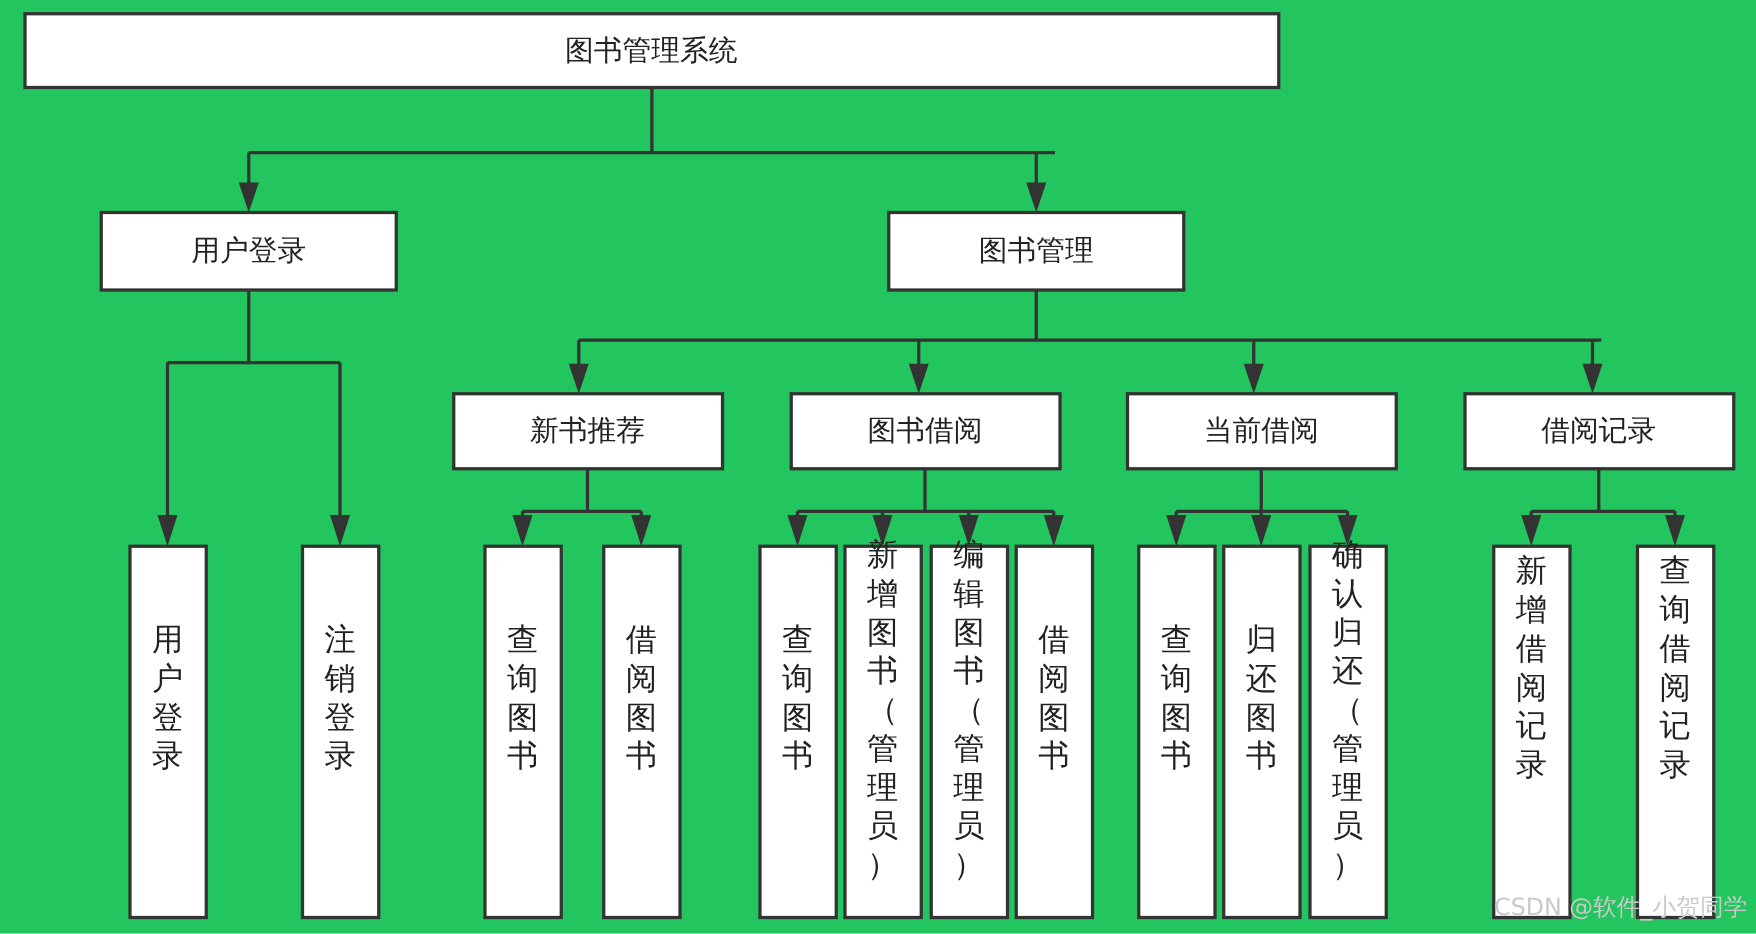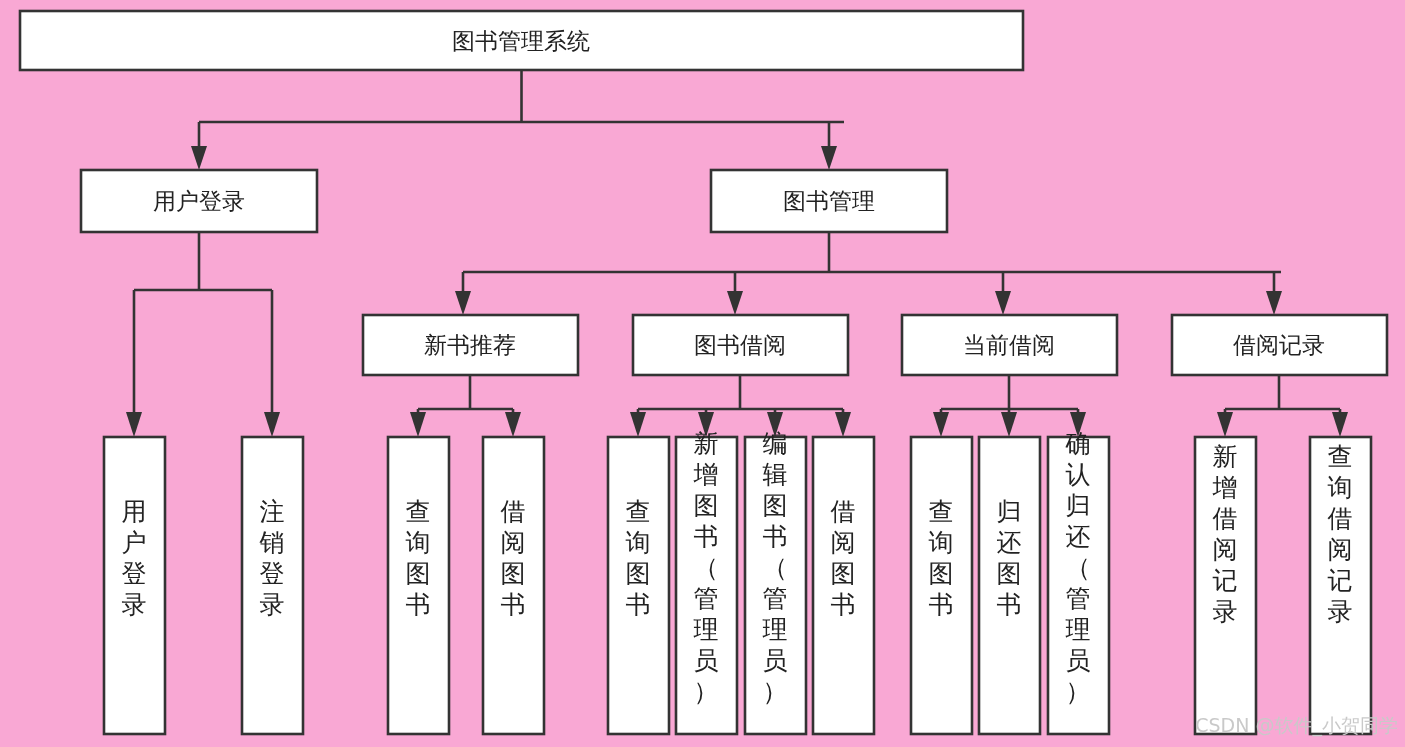"图书管理系统" #diagram-root { background: #f9a8d4 -> #22c55e }
